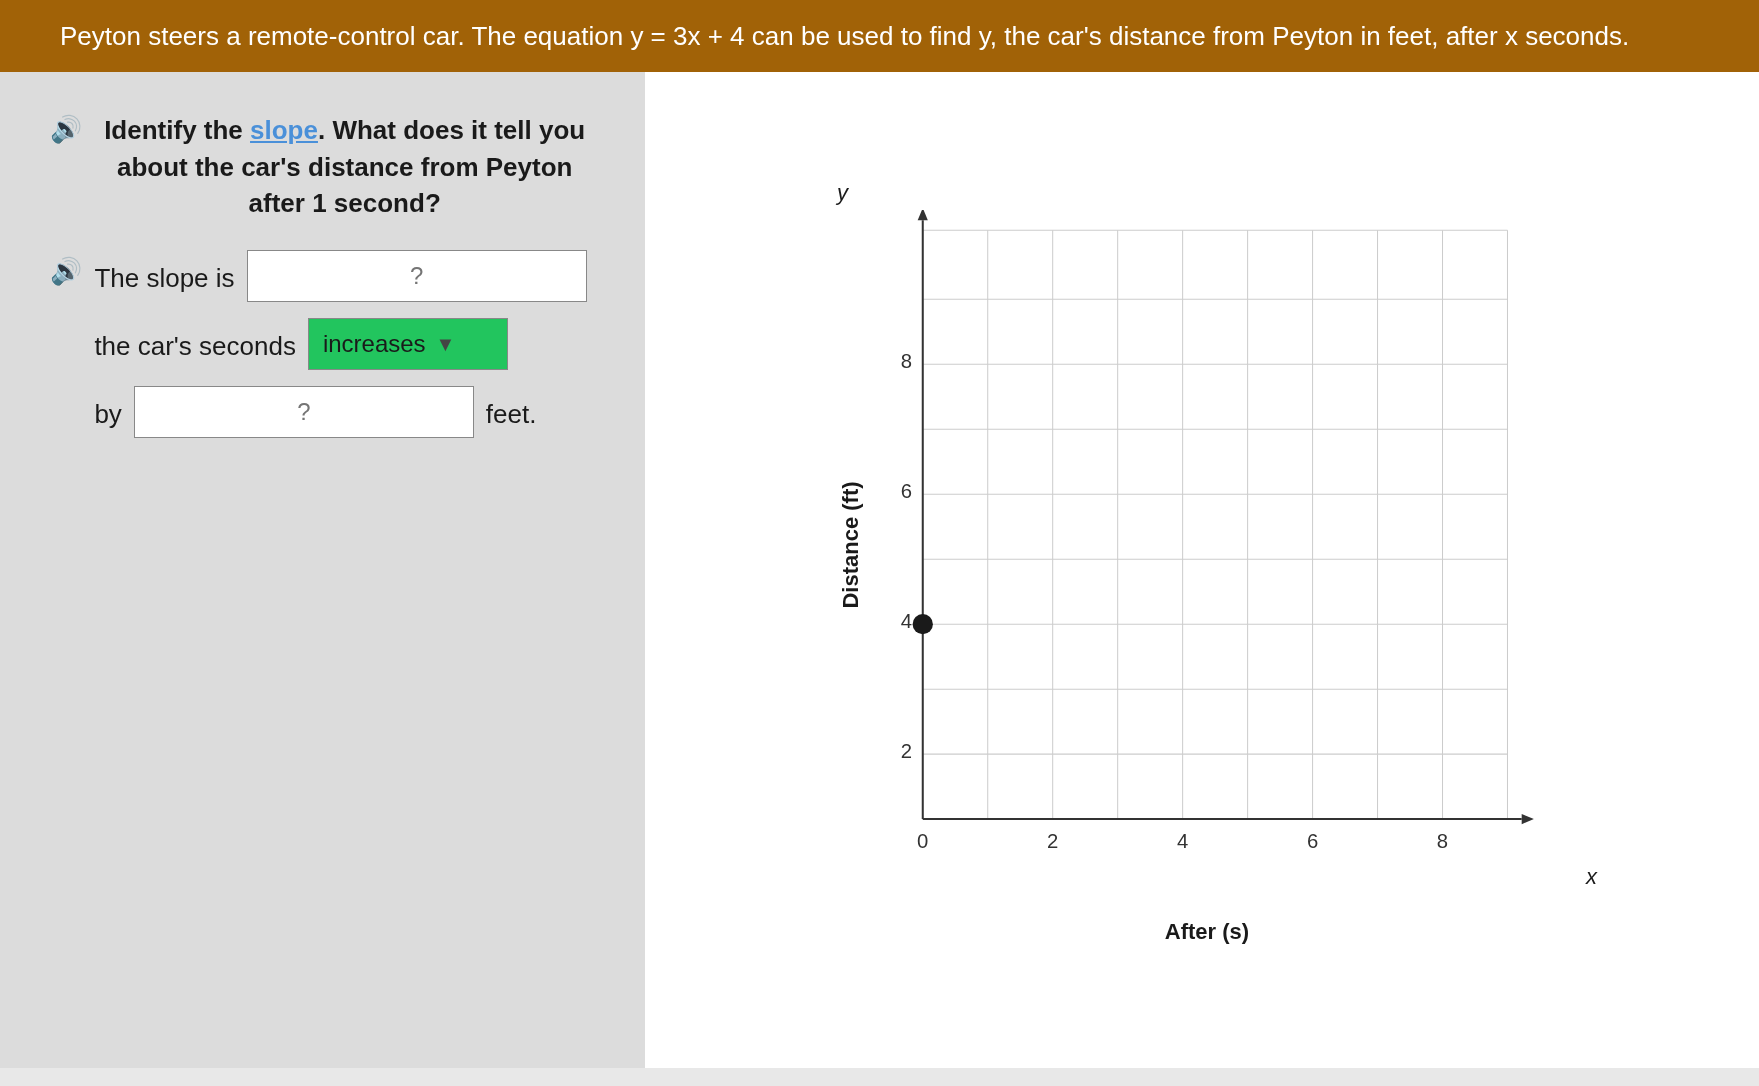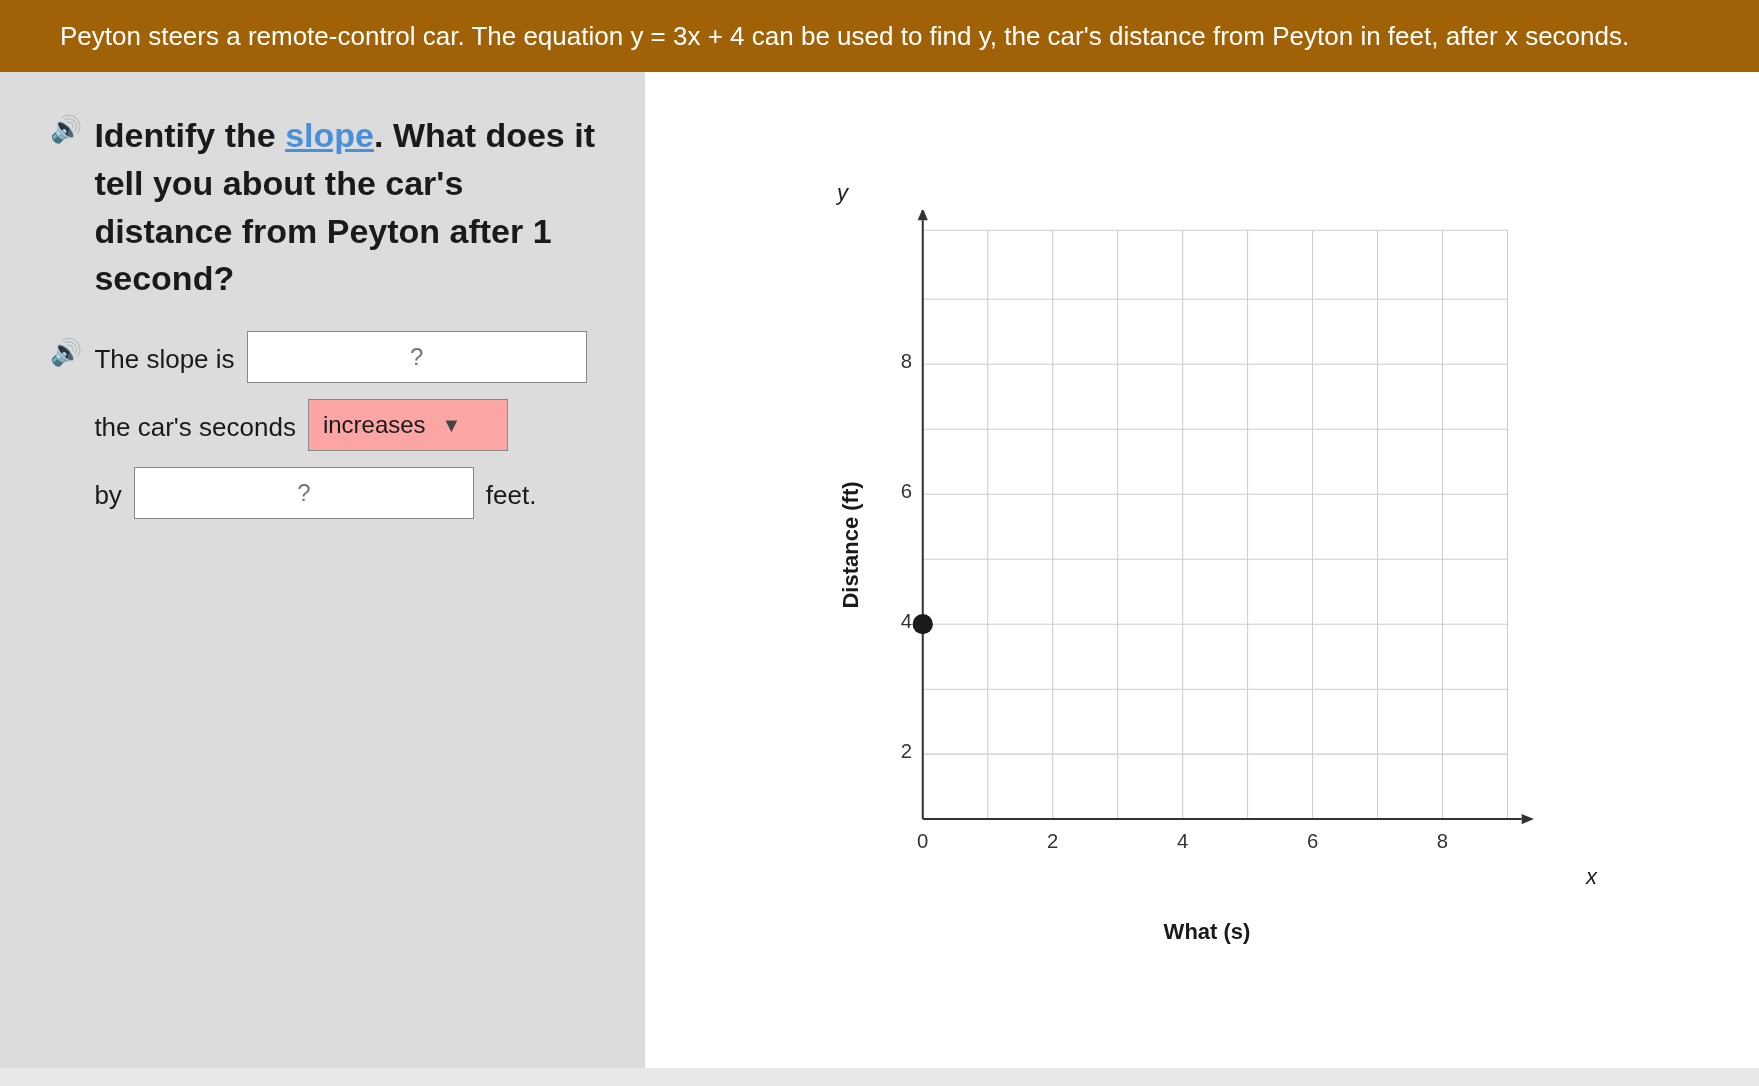"Identify the slope. What does" .question-text { font-size: 34px -> 26px; text-align: none -> center }
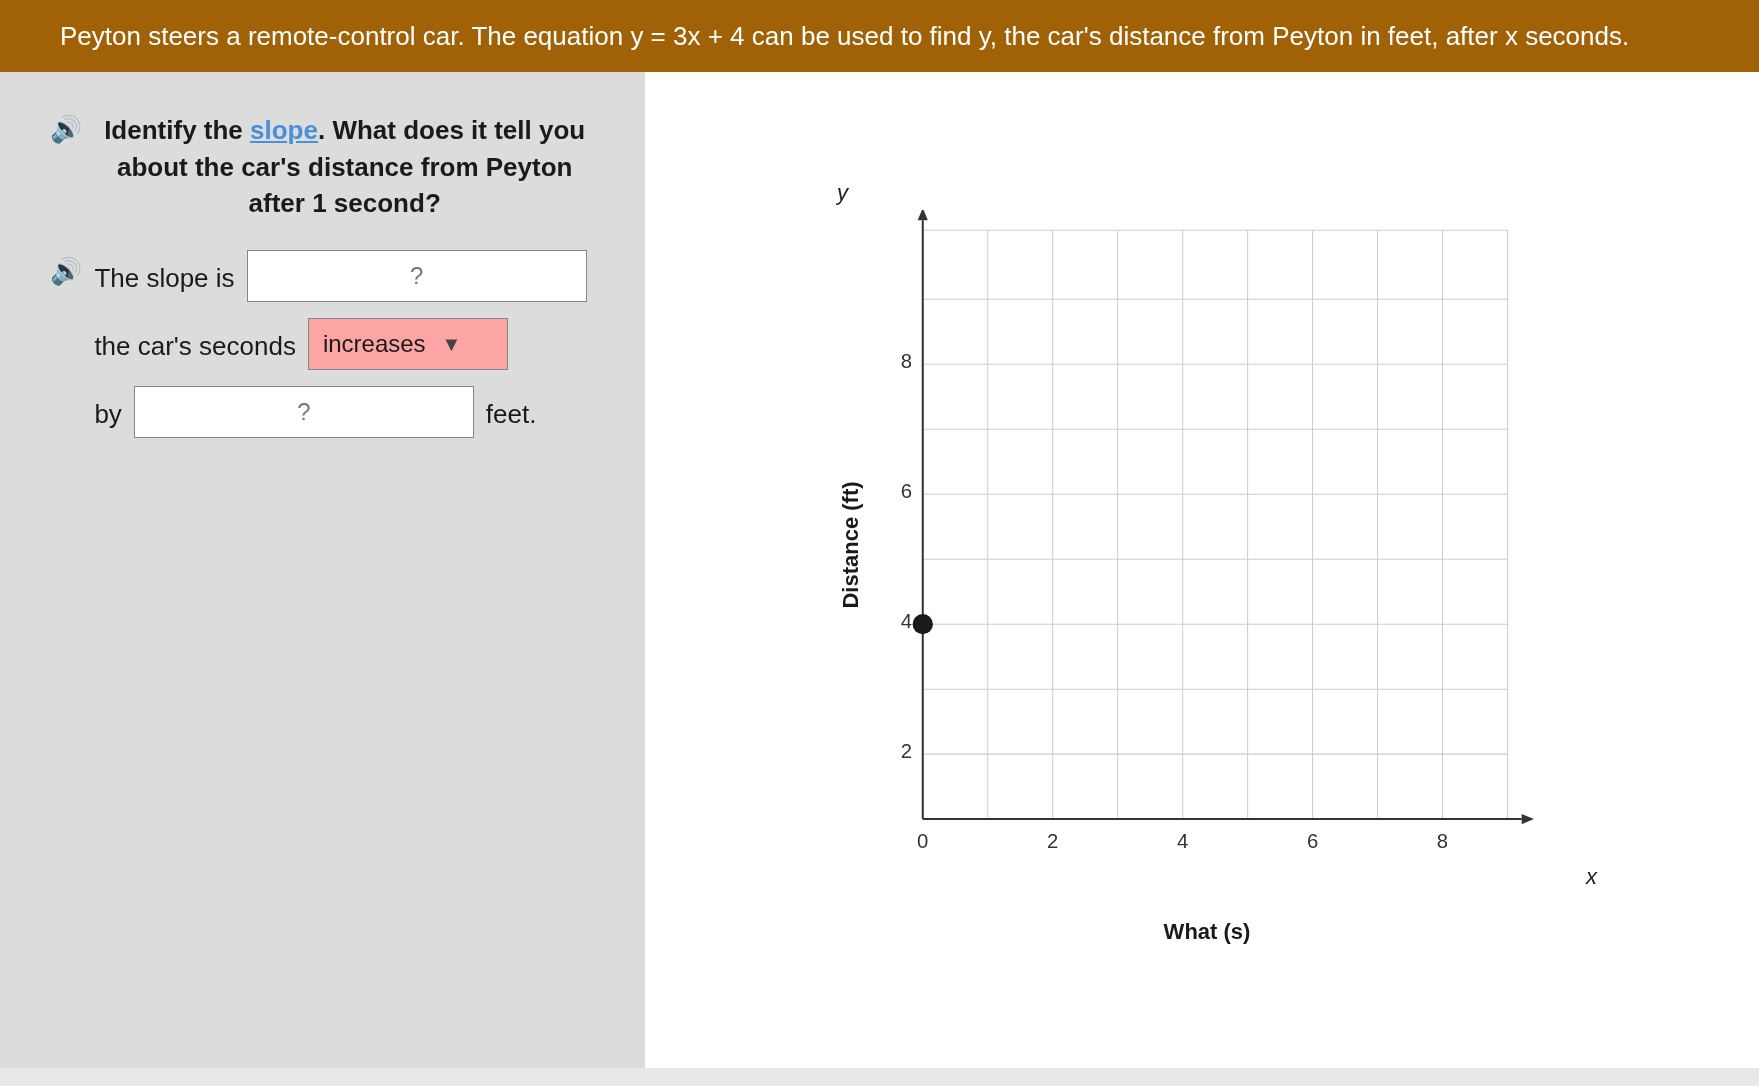"increases" .dropdown-wrapper { background: #fca5a5 -> #22c55e; gap: 16px -> 10px }
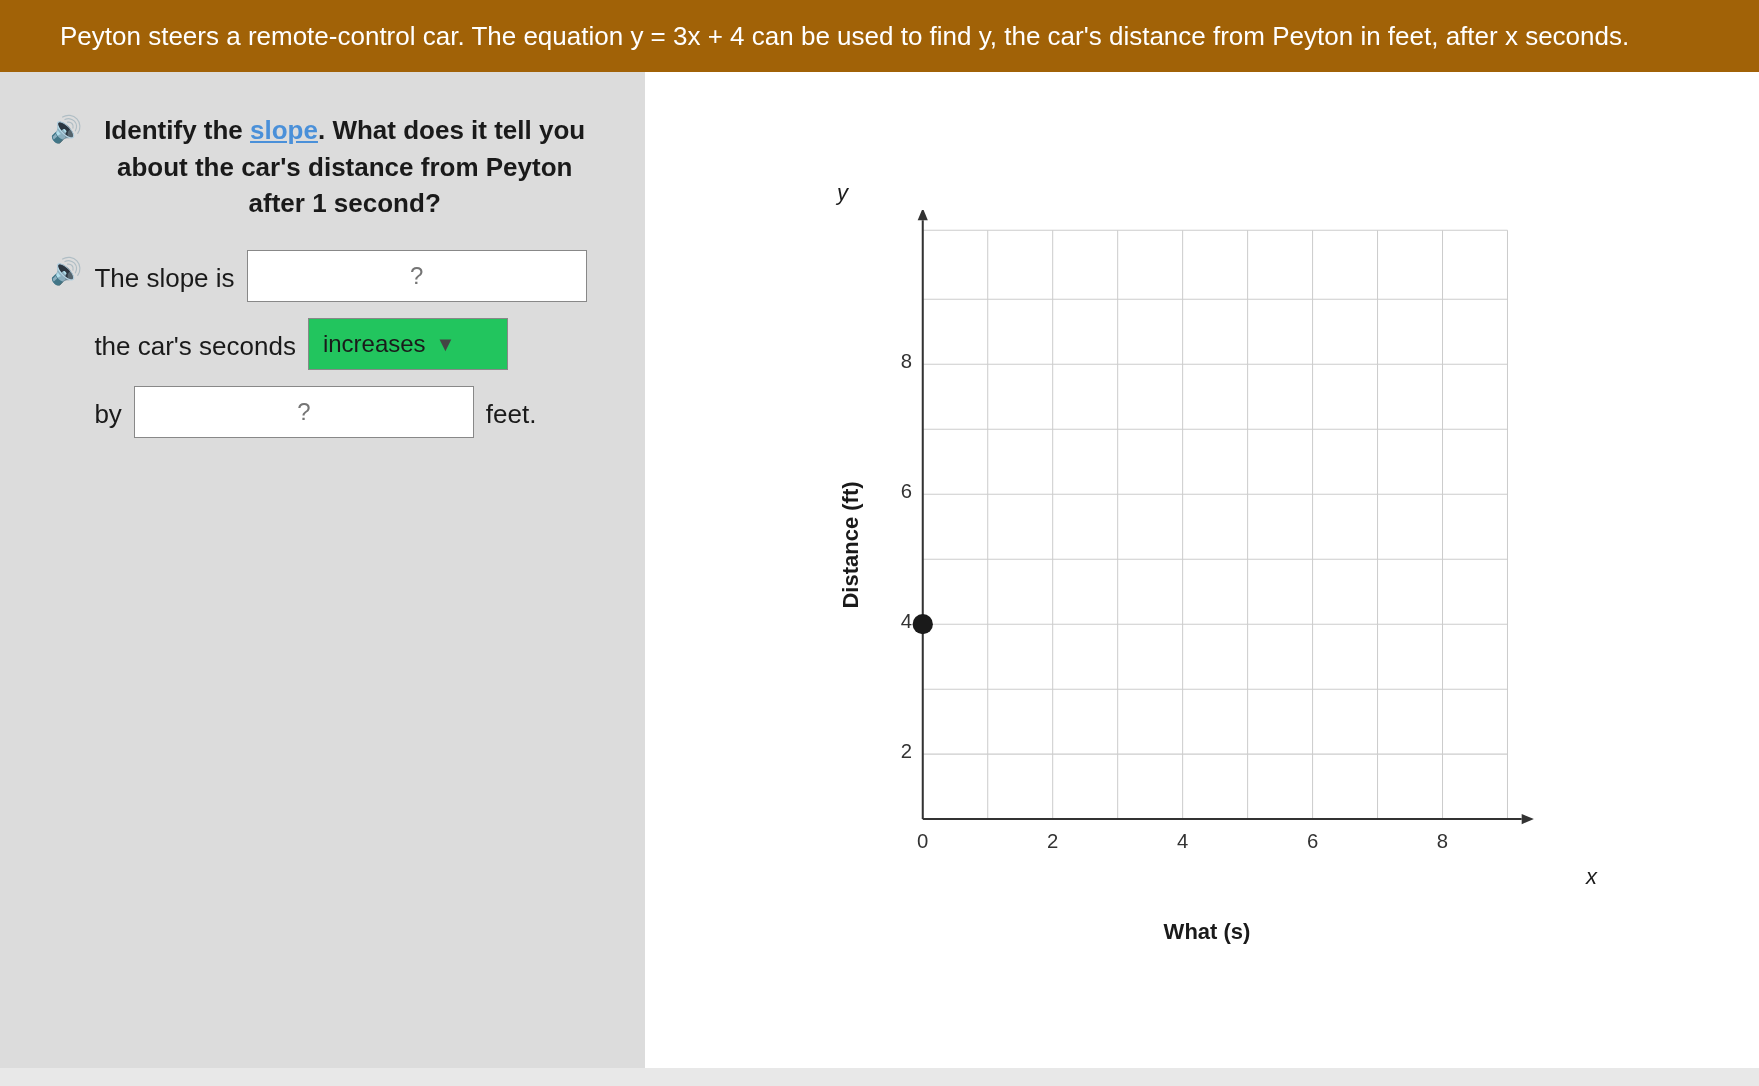"What (s)" div.axis-label-x { text: What -> After }
